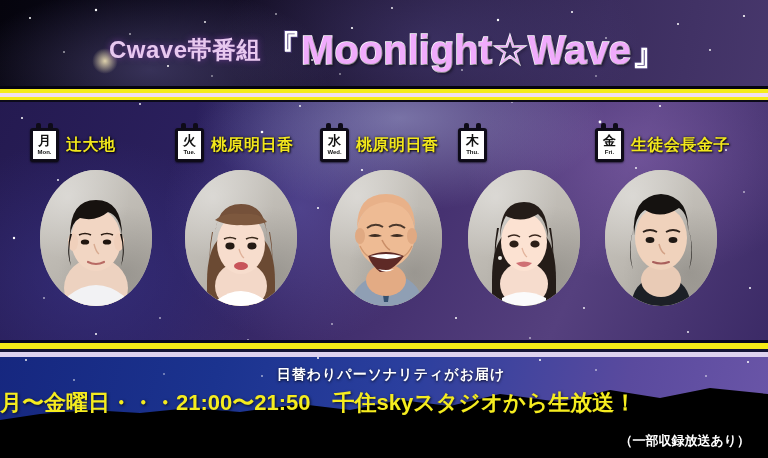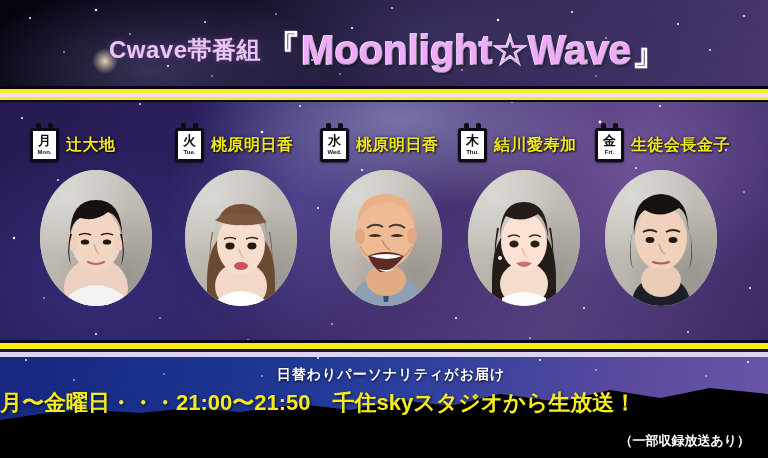"結川愛寿加" span.mname { html: <span>結川愛寿加</span> -> none }
